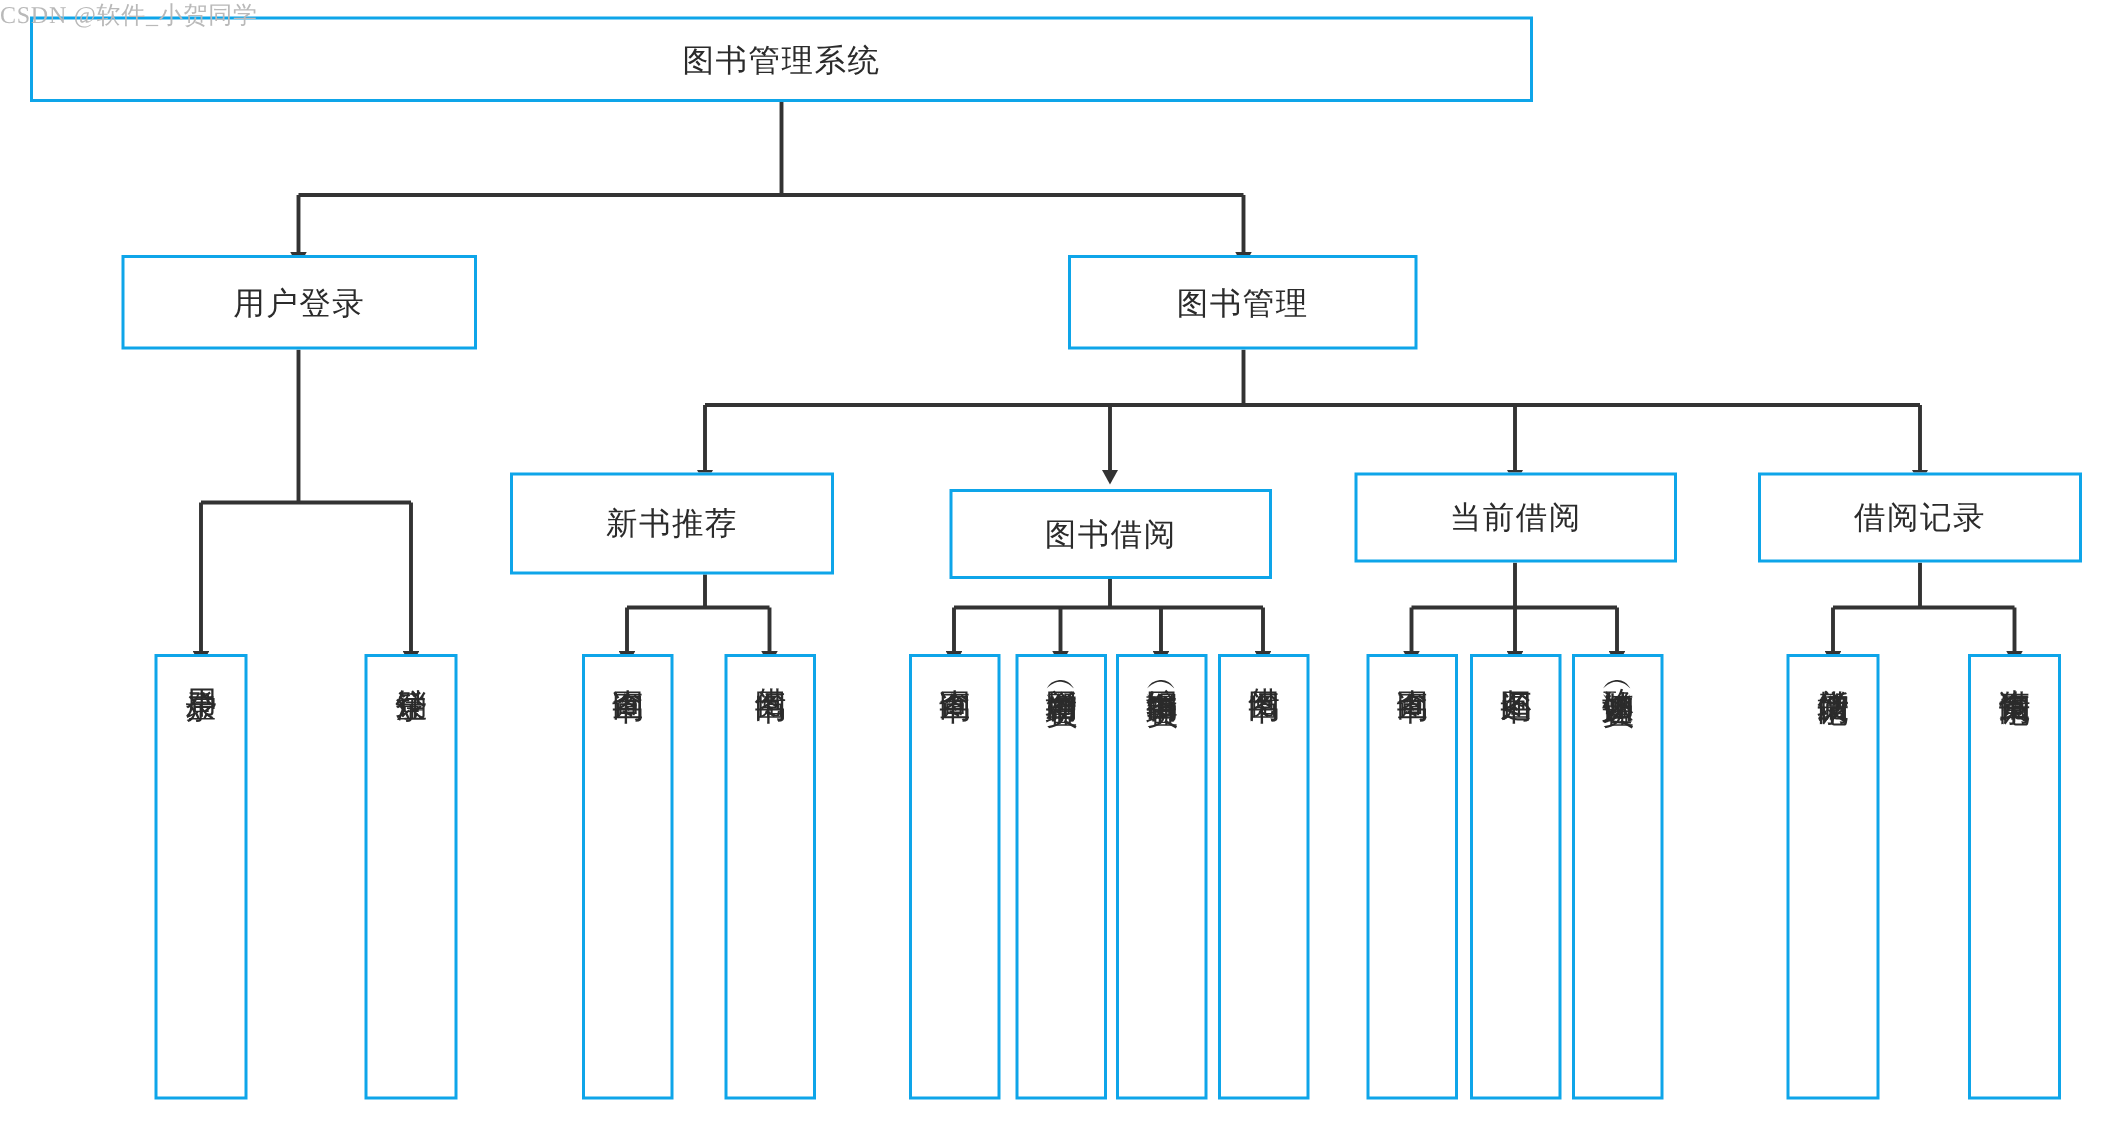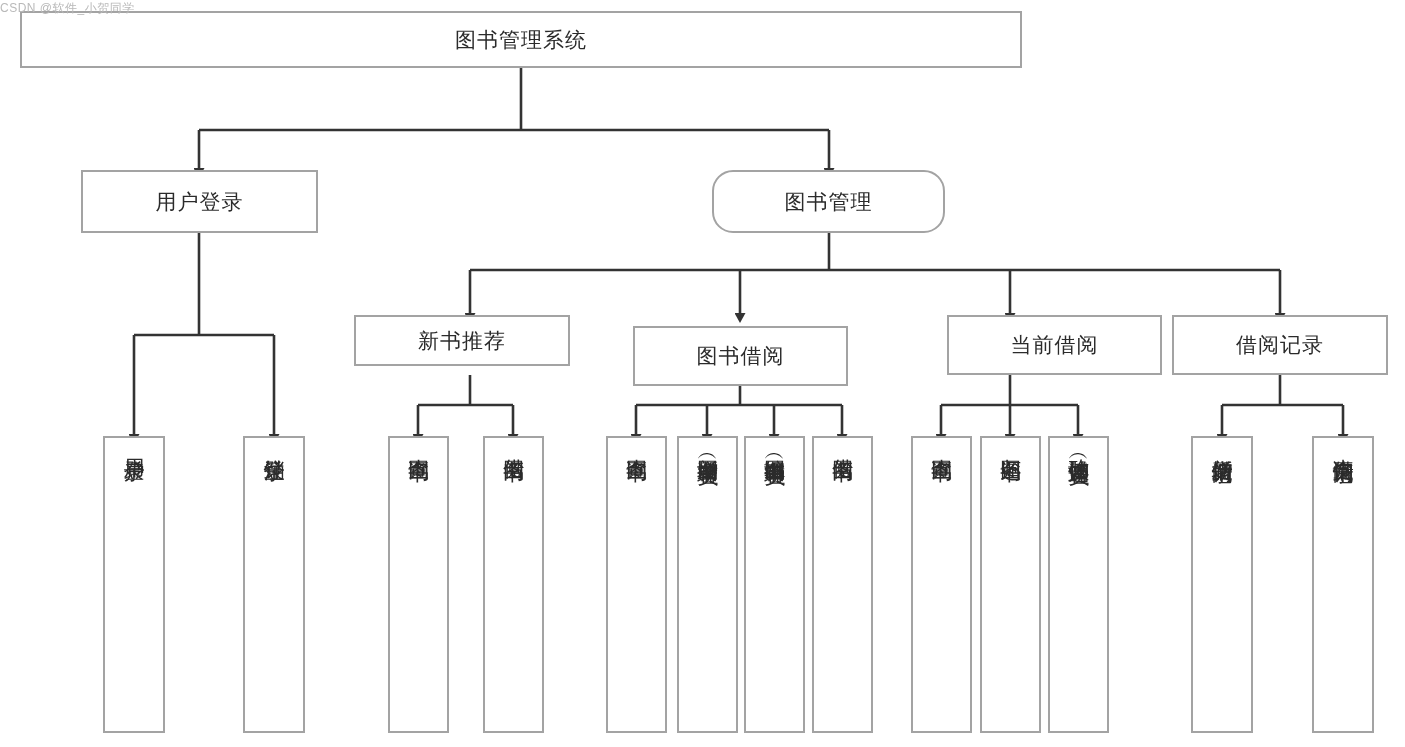"CSDN @软件_小贺同学" .watermark { font-family: Liberation Sans, sans-serif -> Liberation Serif, serif; font-size: 12px -> 16px }
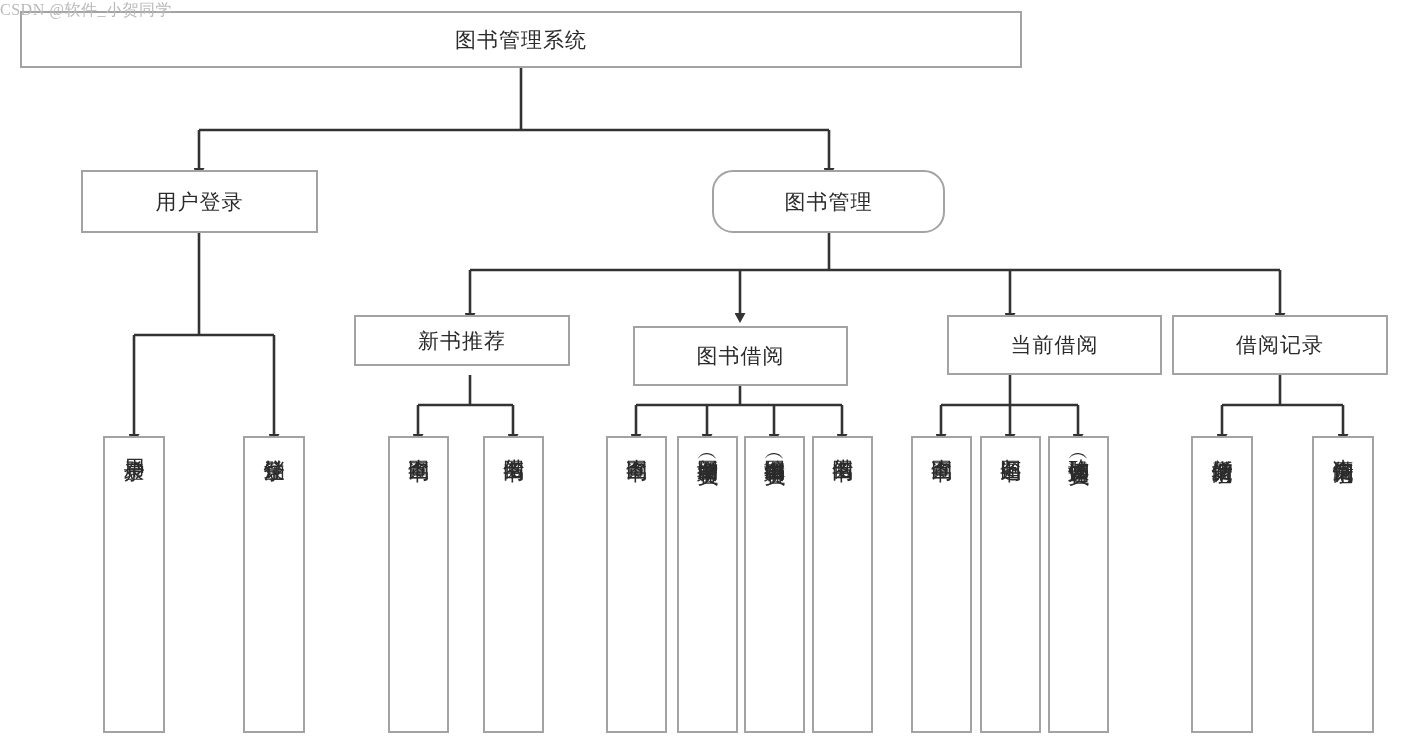"图书管理系统" .node { border: 2px solid #a3a3a3 -> 2px solid #0ea5e9 }
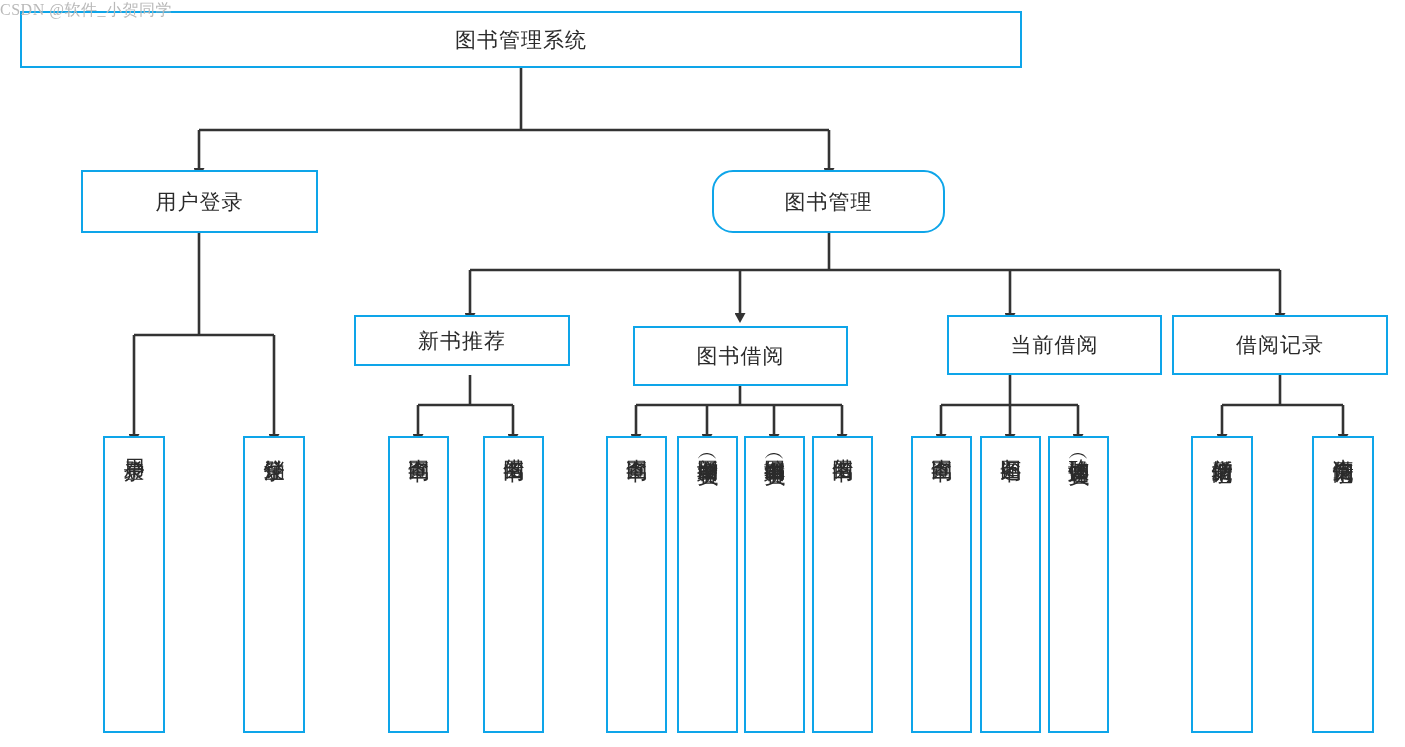"图书管理" div.node { border-radius: 21px -> none }
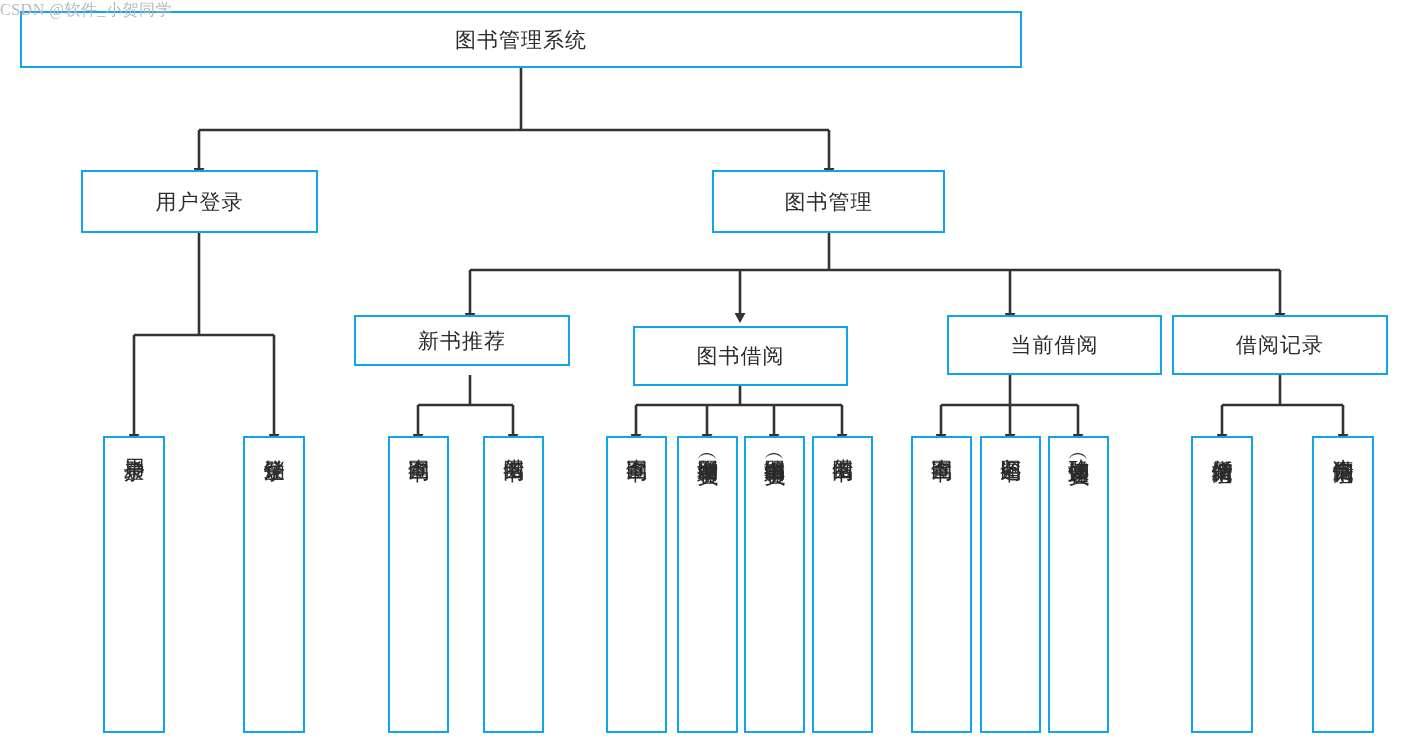"新书推荐" div.node { height: 51px -> 68px; left: 354px -> 340px }
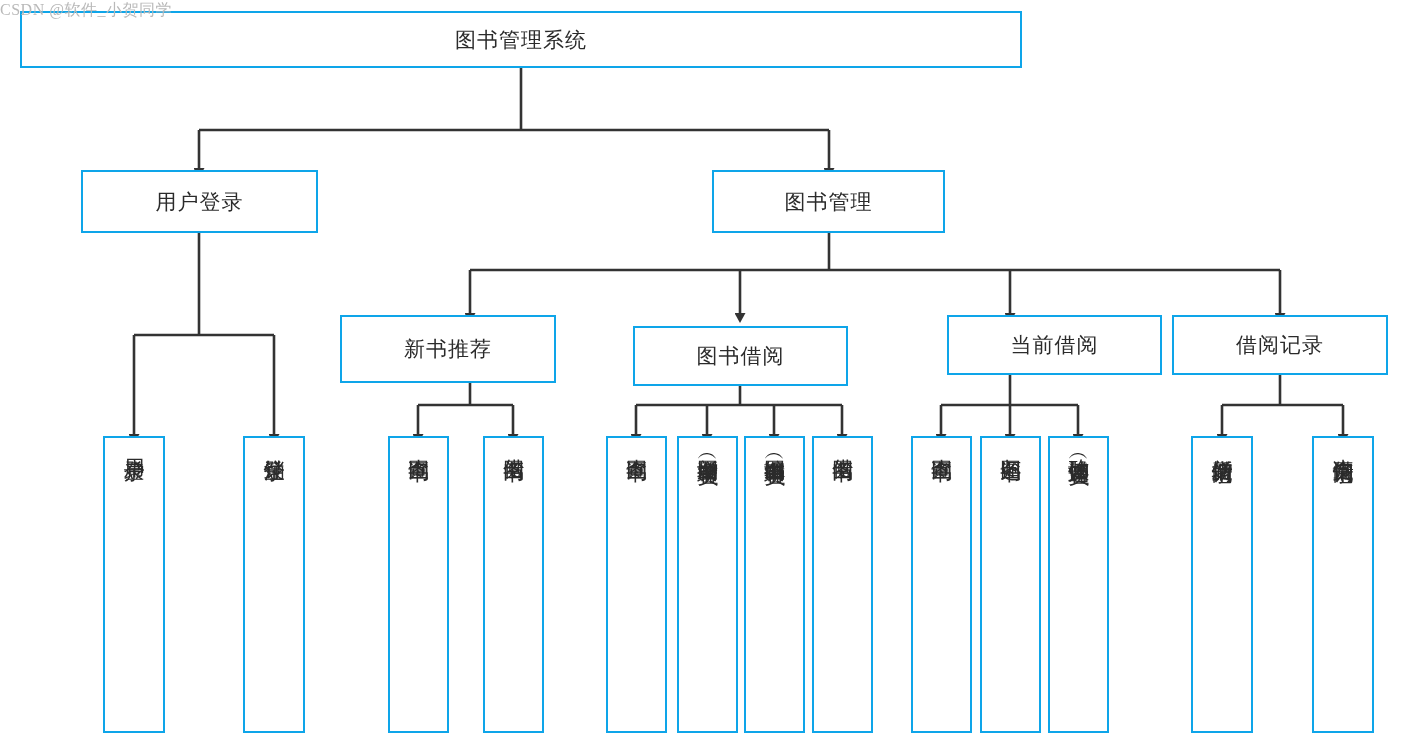"当前借阅" div.node { margin-left: 44px -> none }
